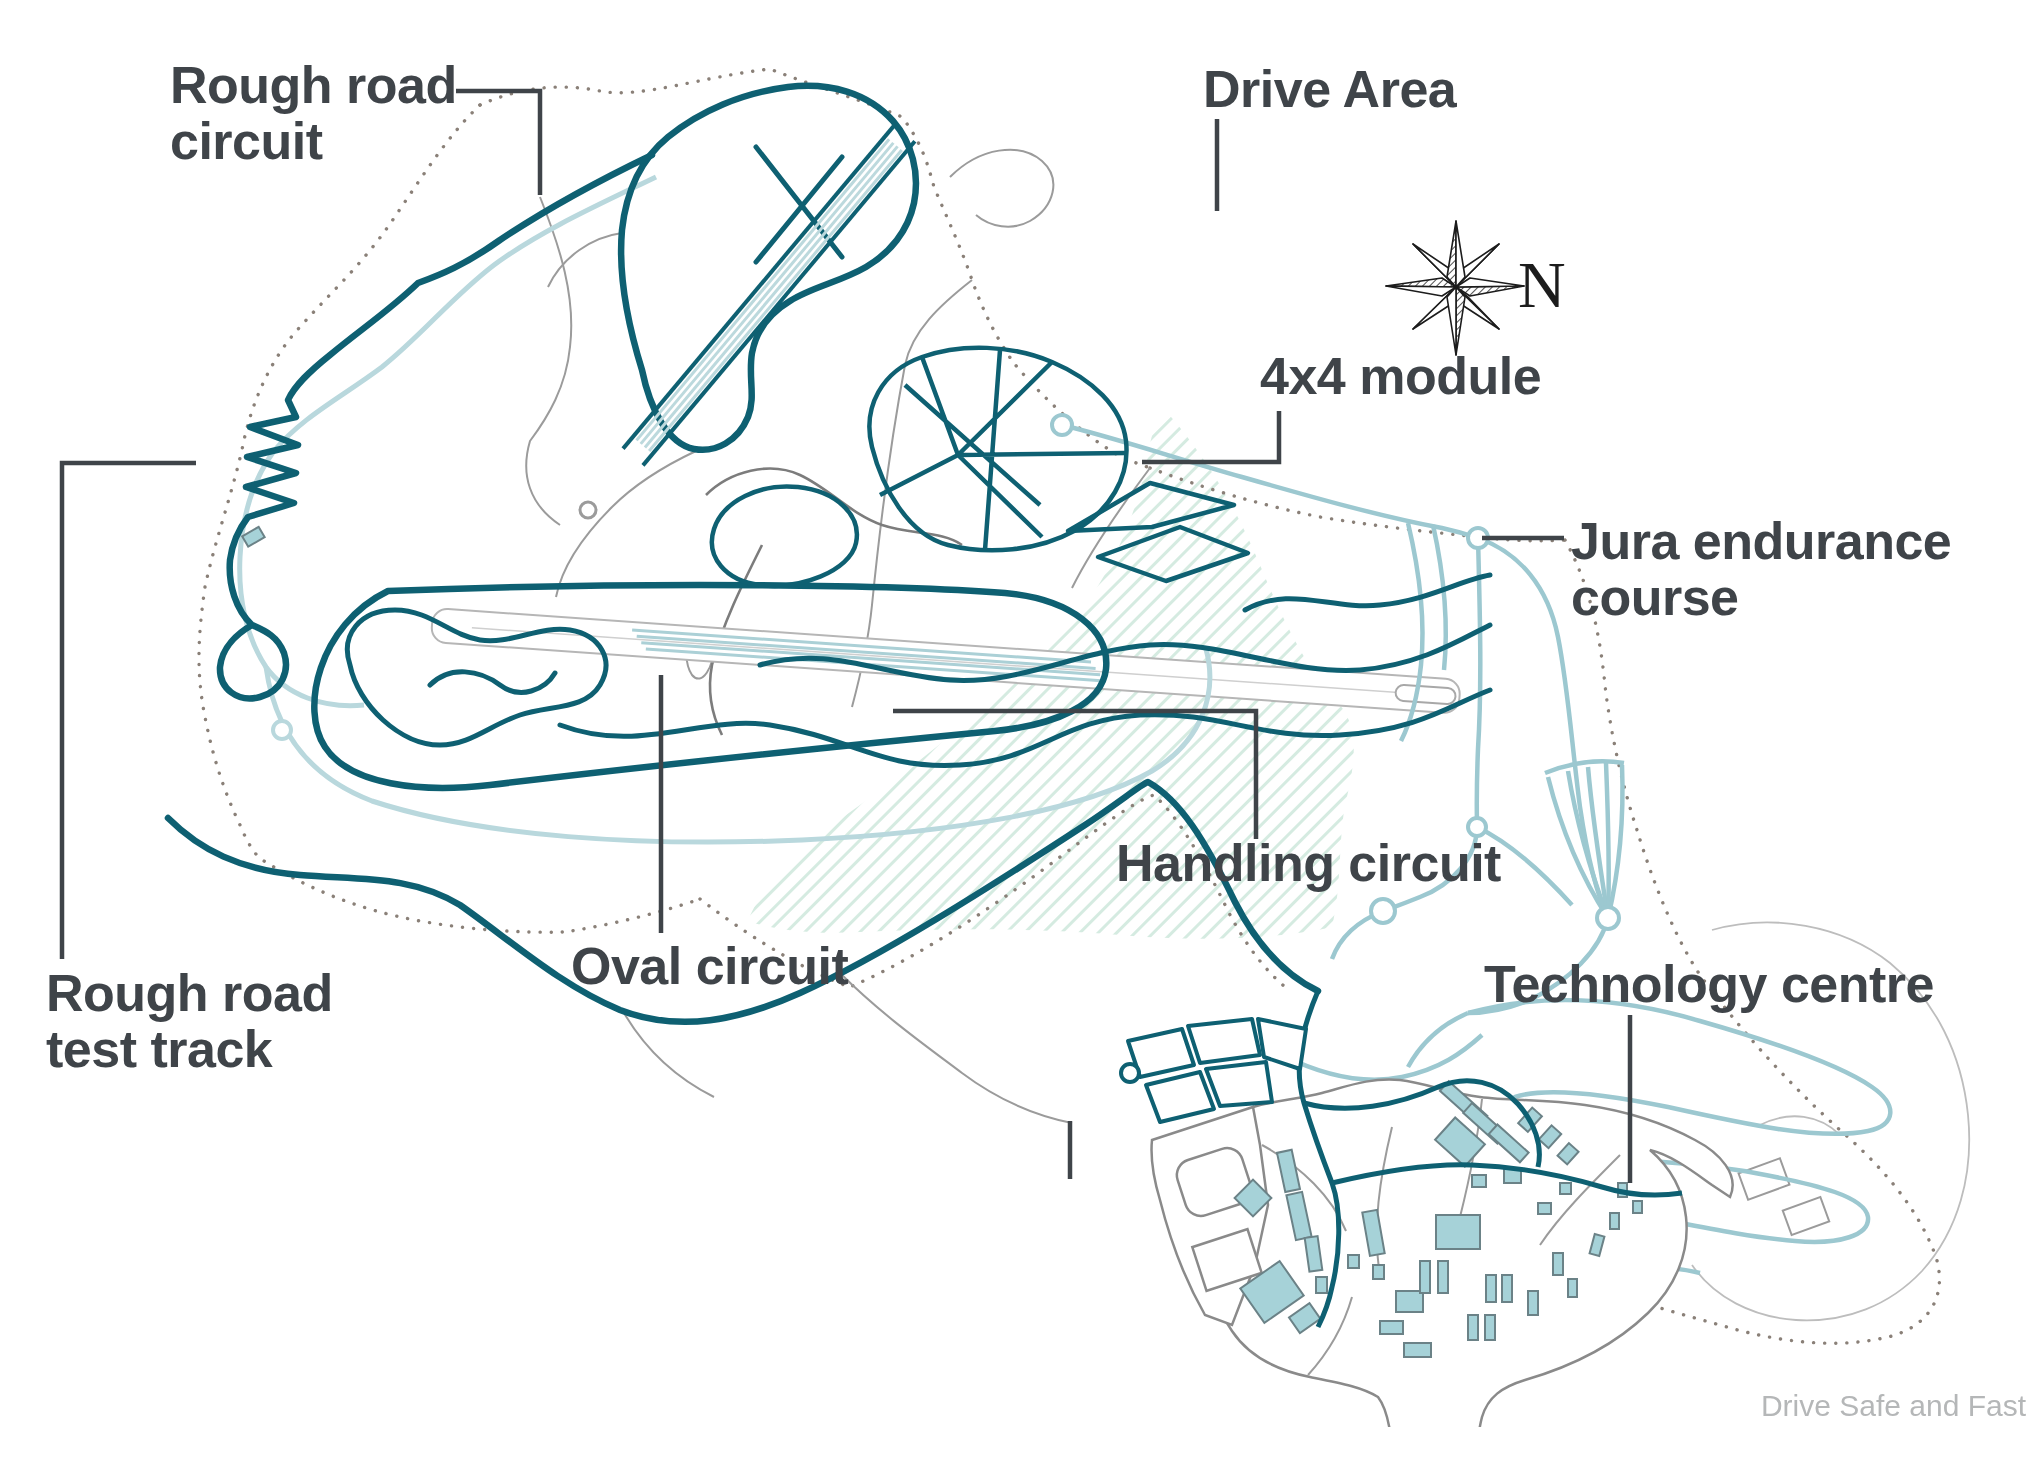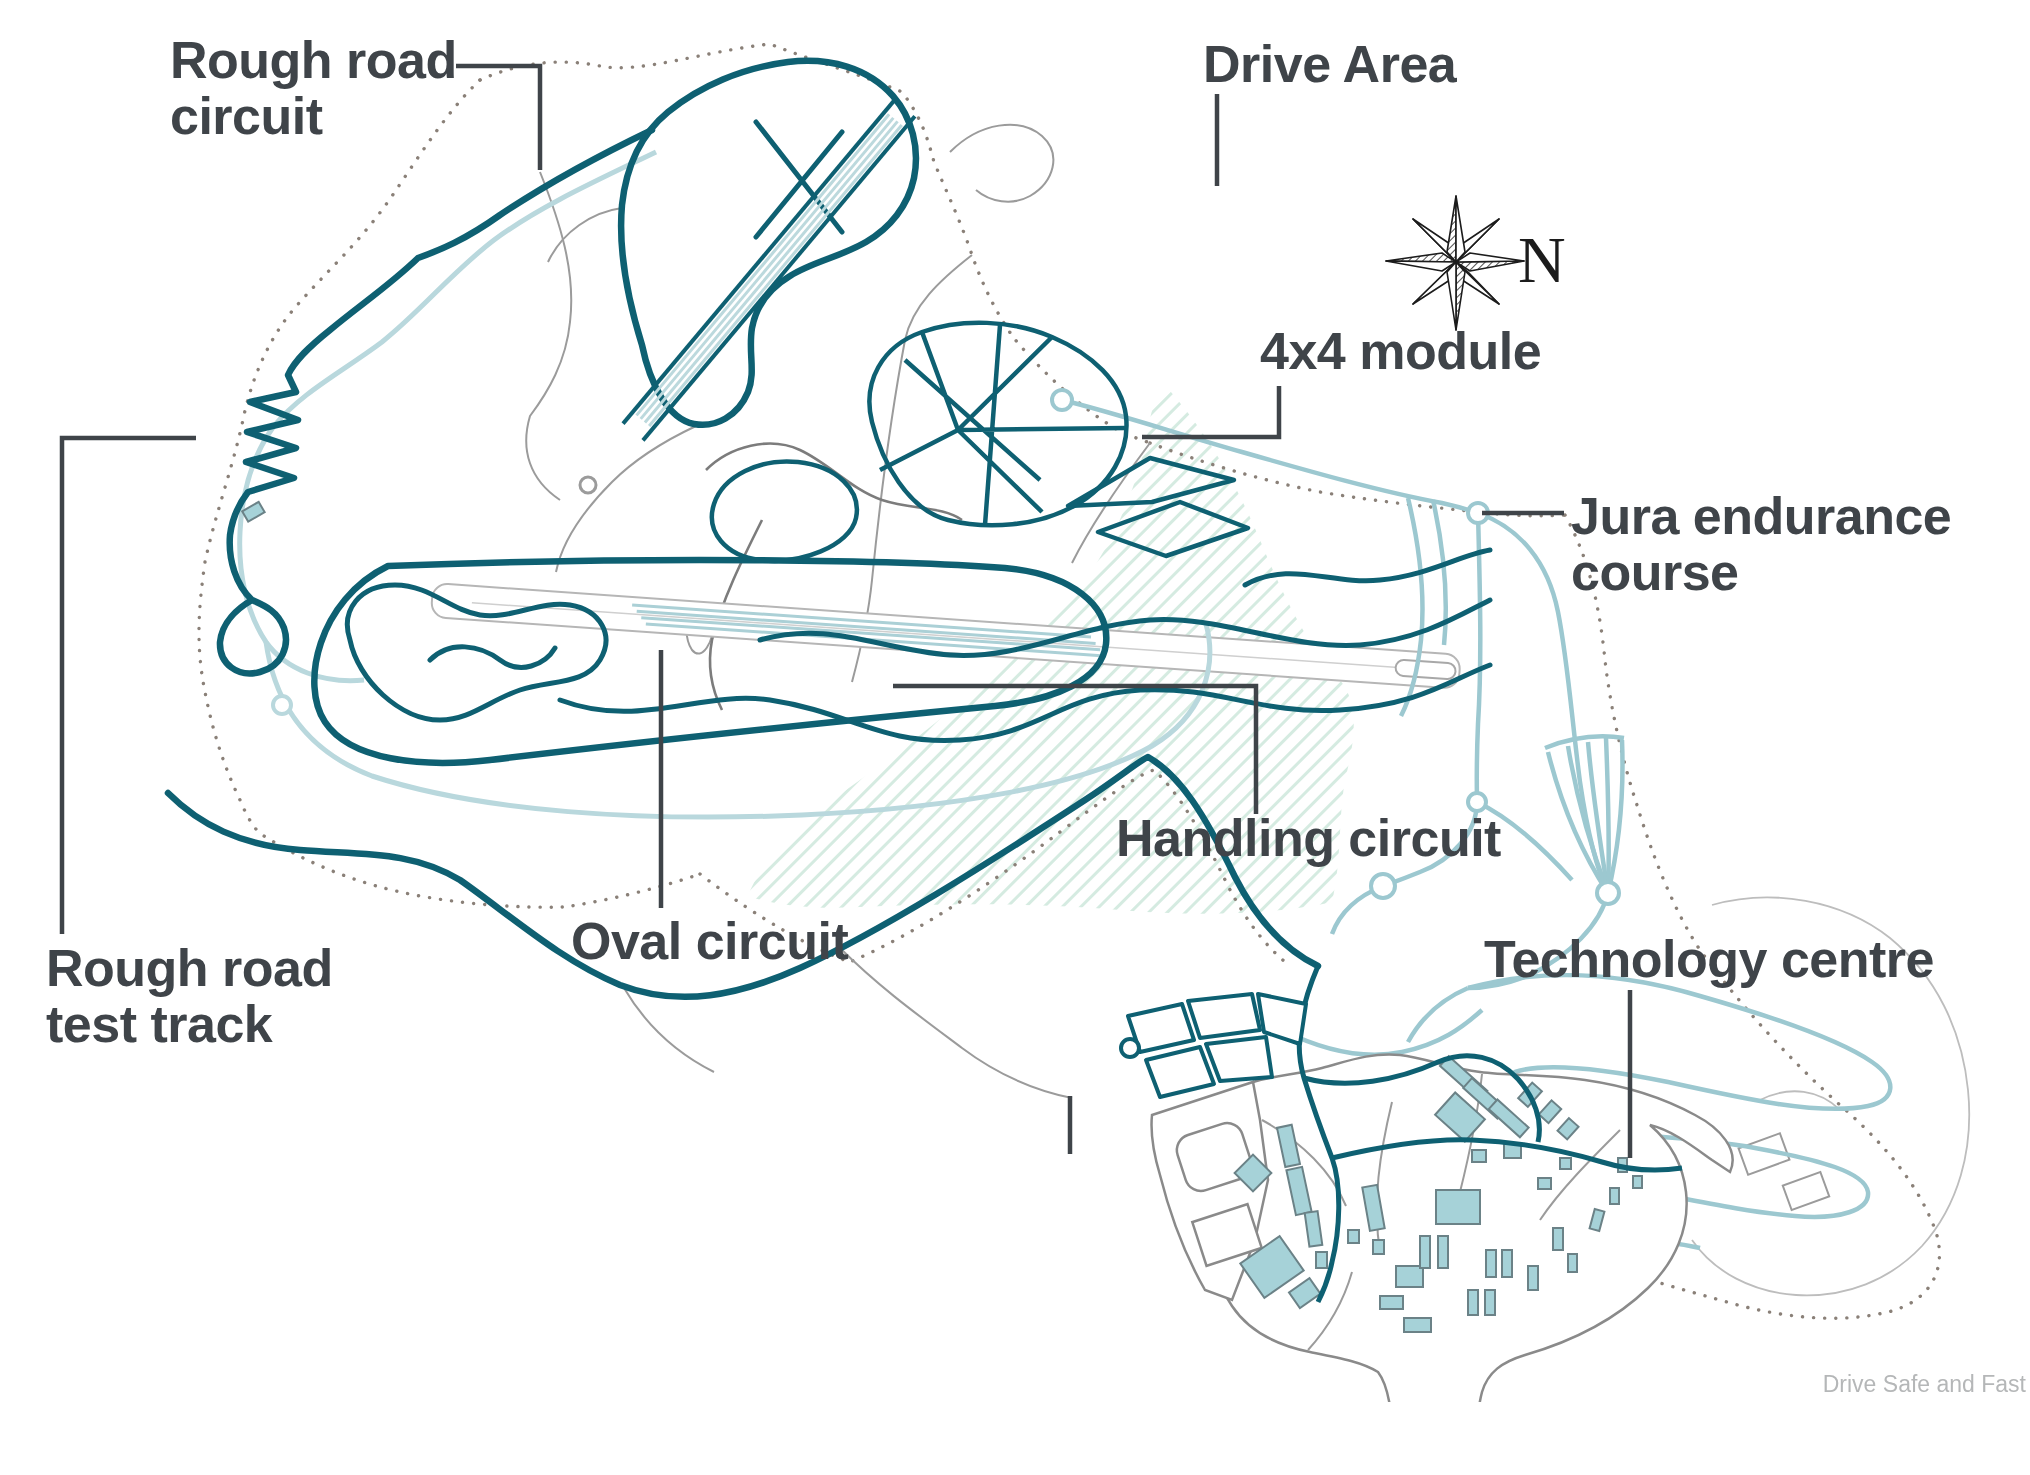"Rough road" .stage { margin-top: none -> 25px }
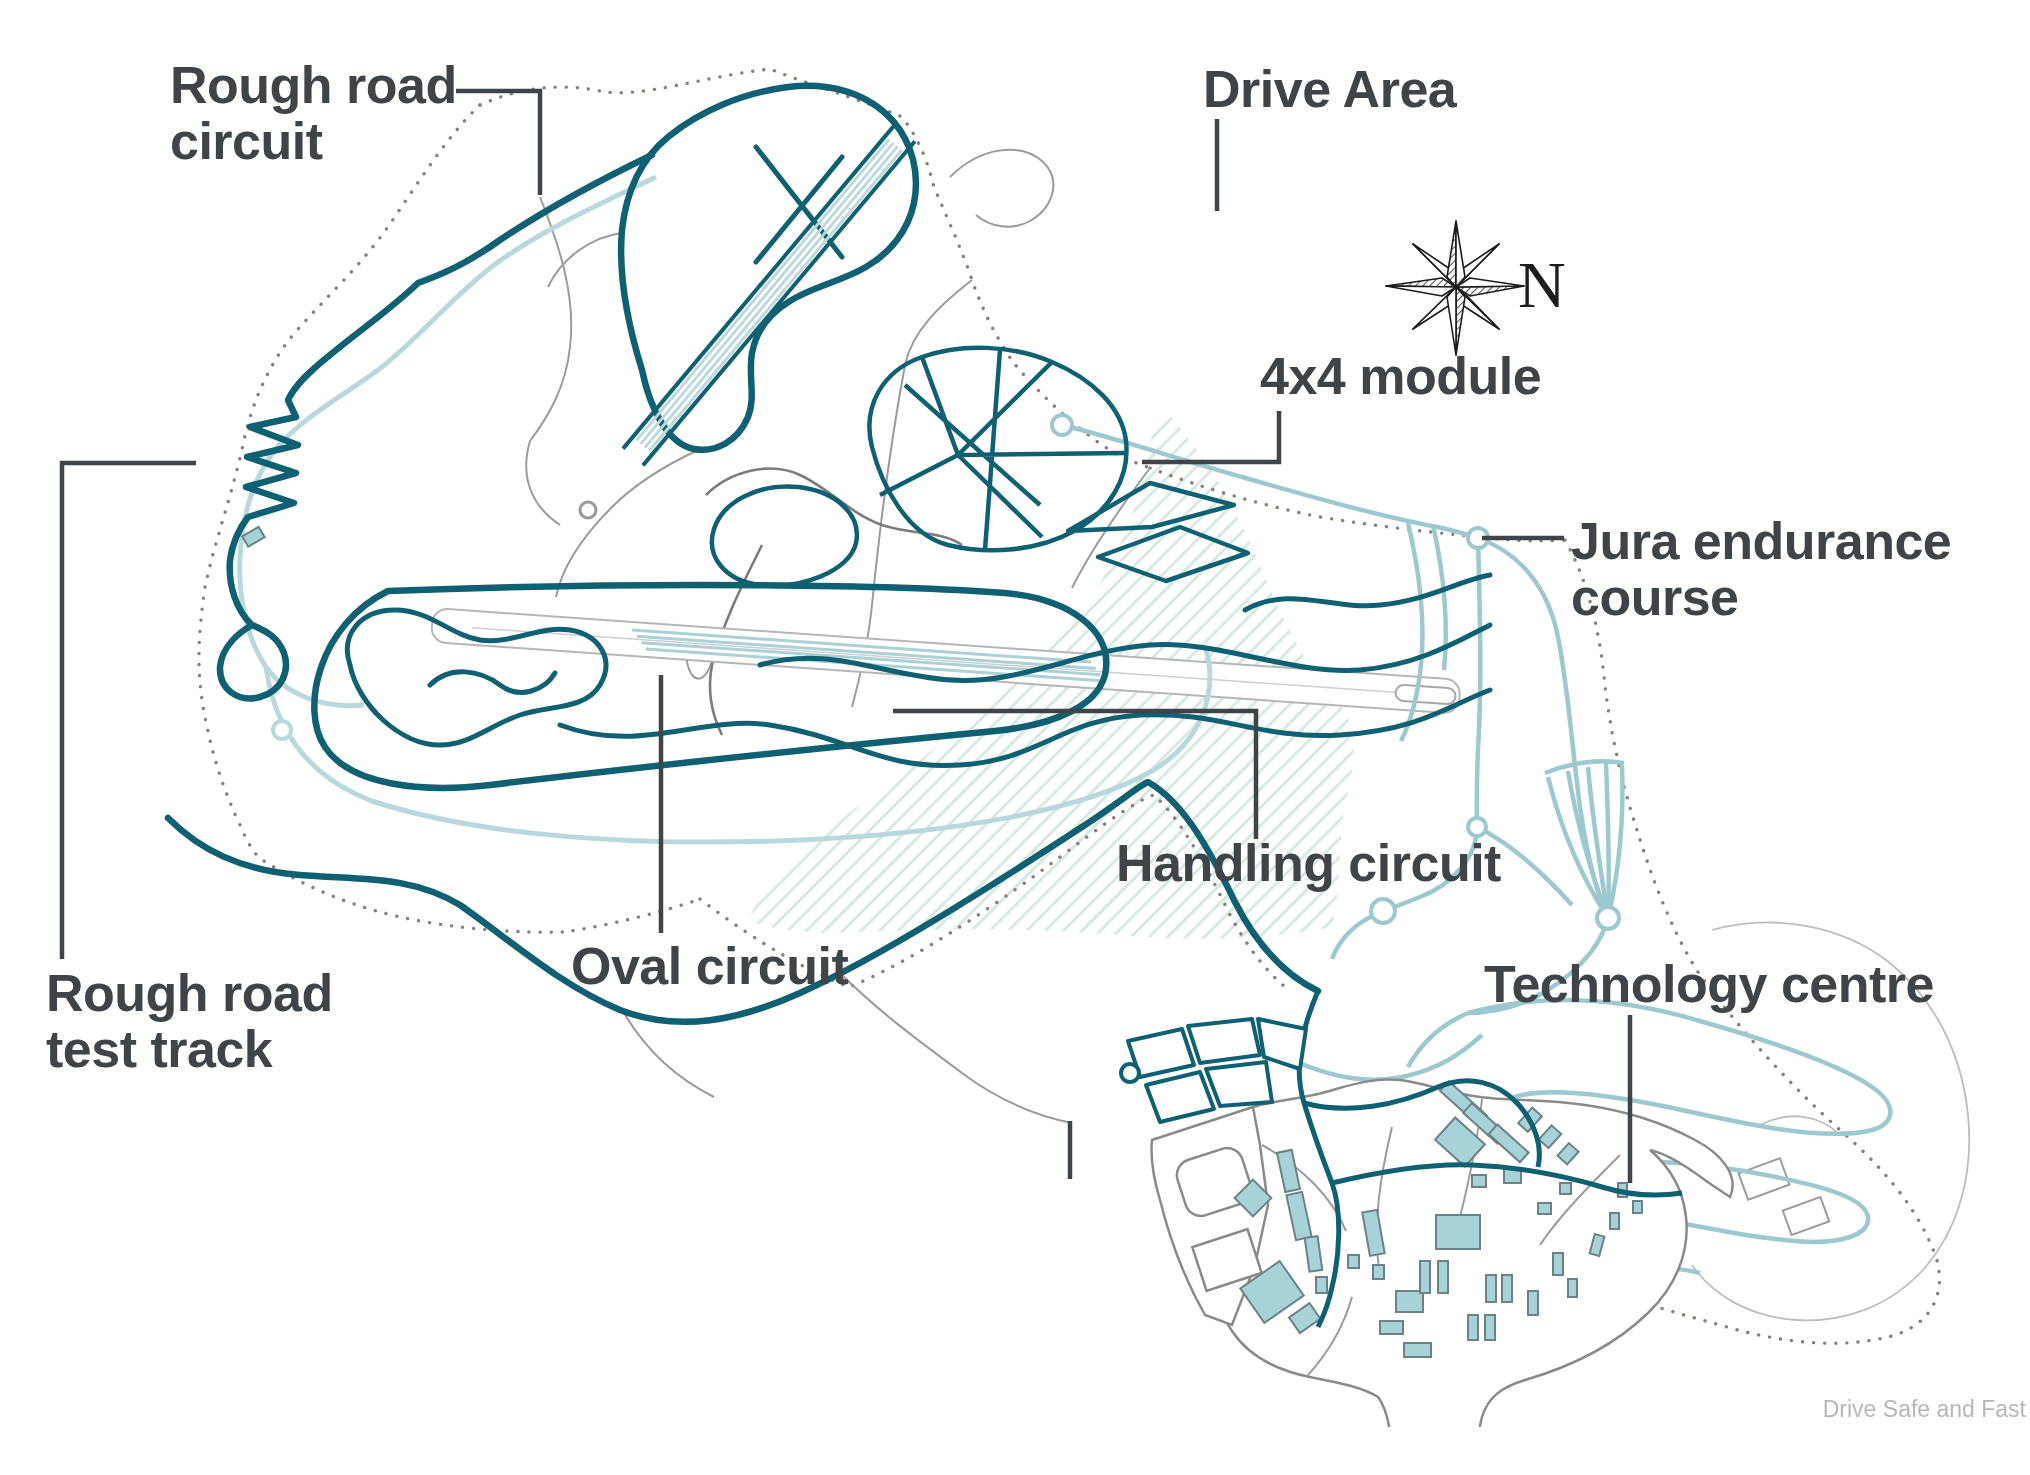"Drive Safe and Fast" .watermark { font-size: 23px -> 30px }
